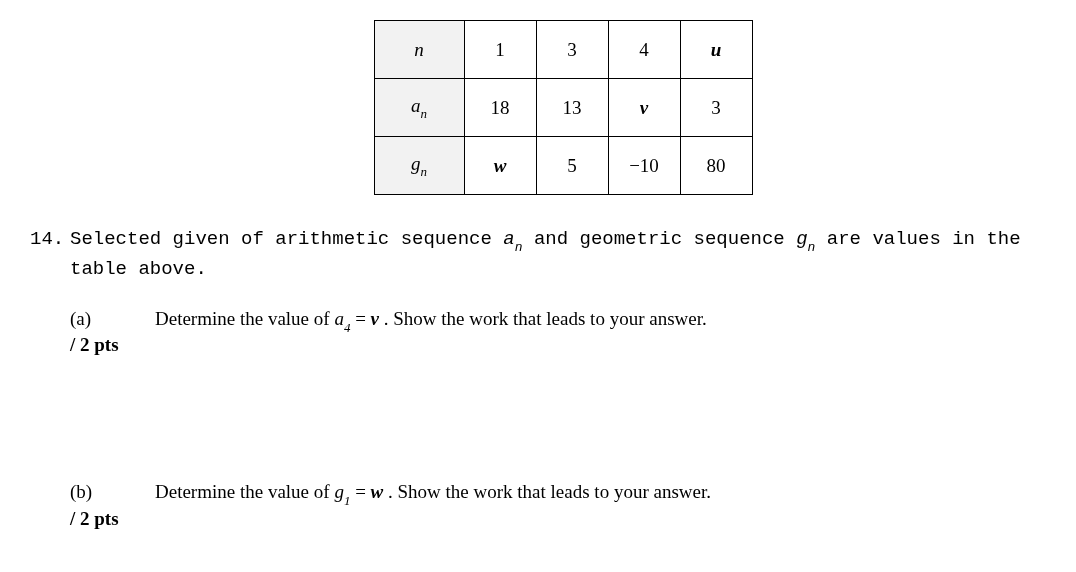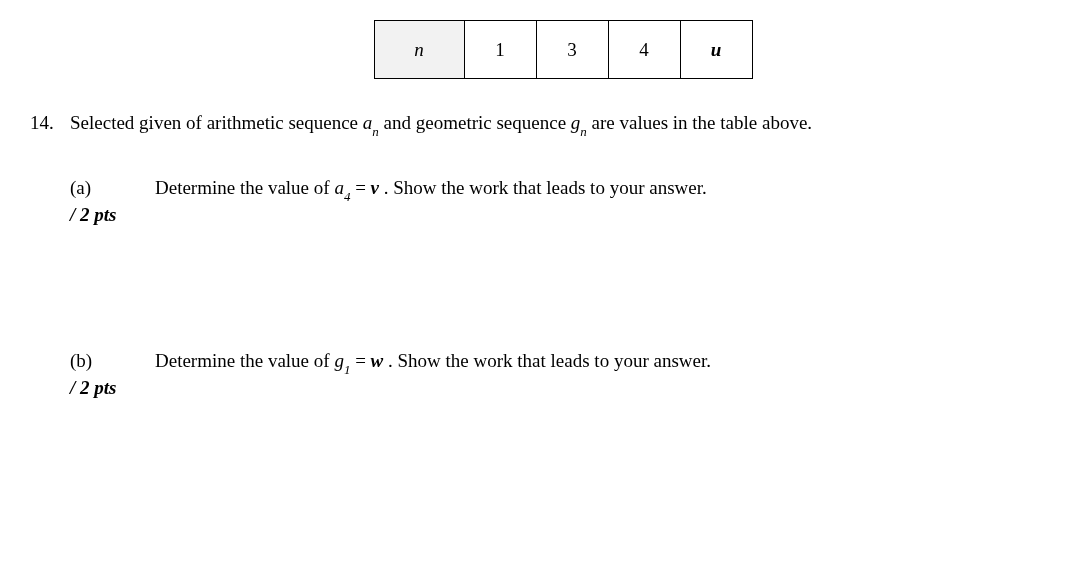"an" tr { html: none -> <tr> <td> <span>a</span><span>n</span> </td> <td>18</td> <td>13</td> <td><span>v</span></td> <td>3</td> </tr> }
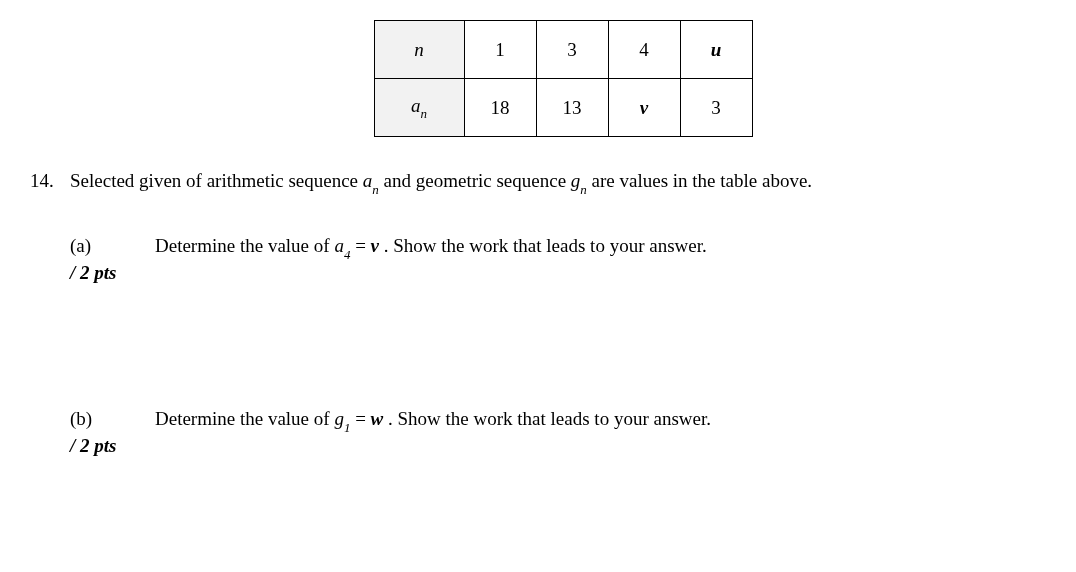"gn" tr { html: none -> <tr> <td> <span>g</span><span>n</span> </td> <td><span>w</span></td> <td>5</td> <td>−10</td> <td>80</td> </tr> }
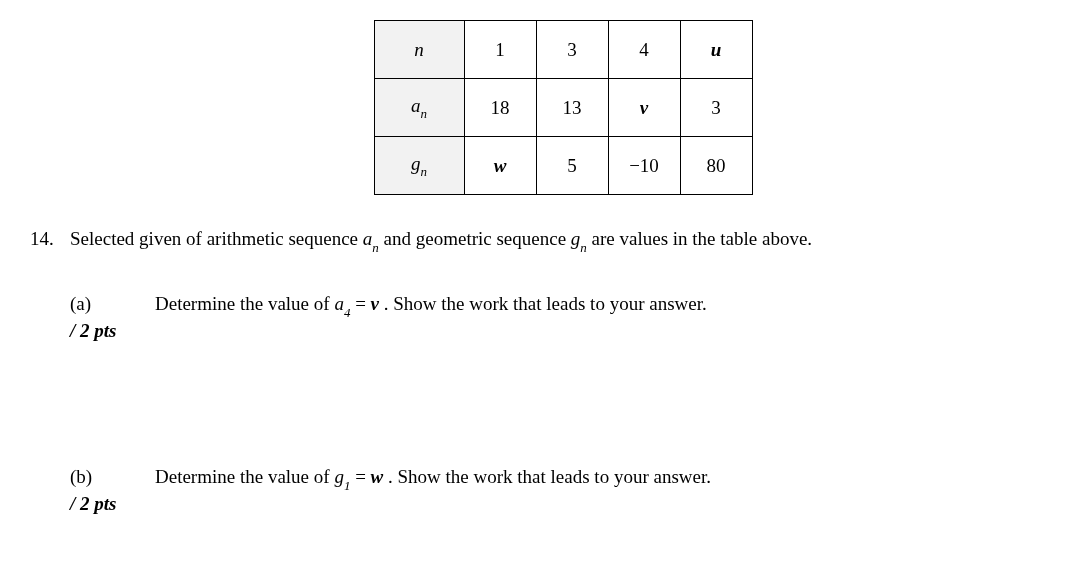"14." .question-block { font-family: none -> Liberation Mono, monospace; margin-bottom: 36px -> 22px }
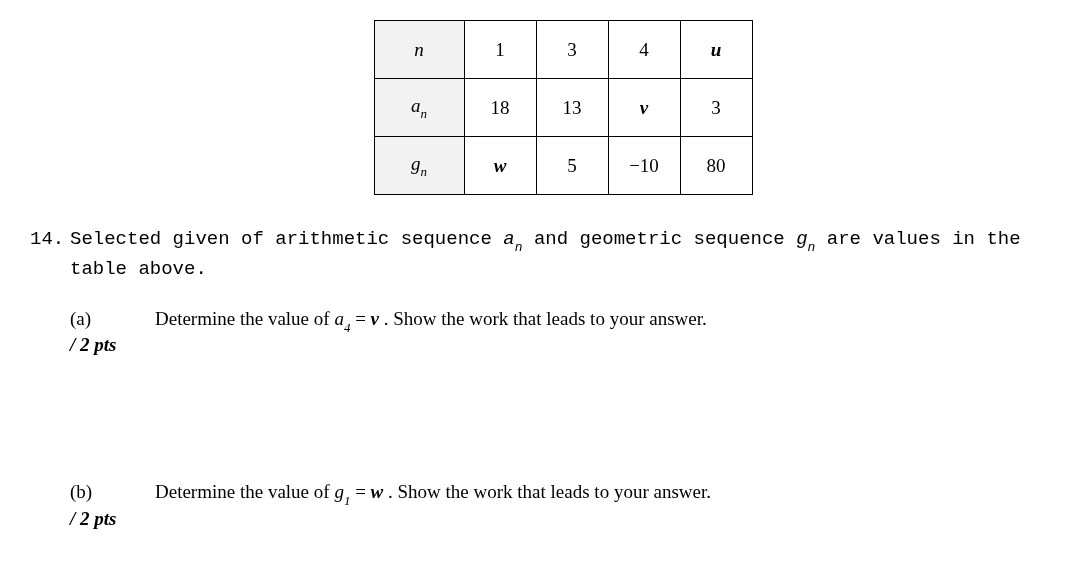"/ 2 pts" .part-points { font-style: italic -> none }
